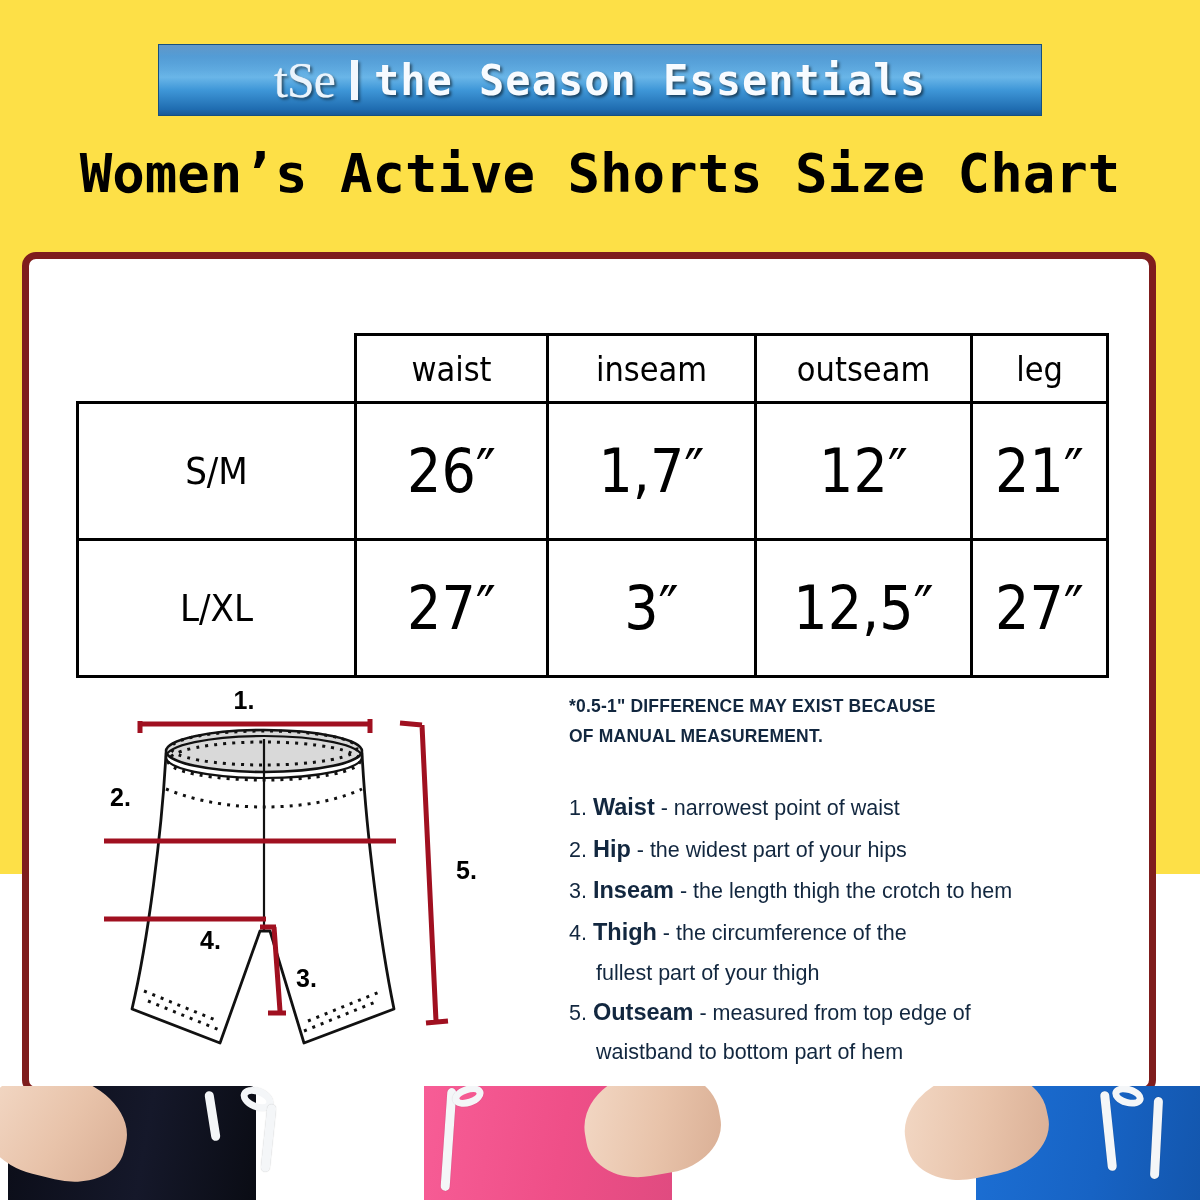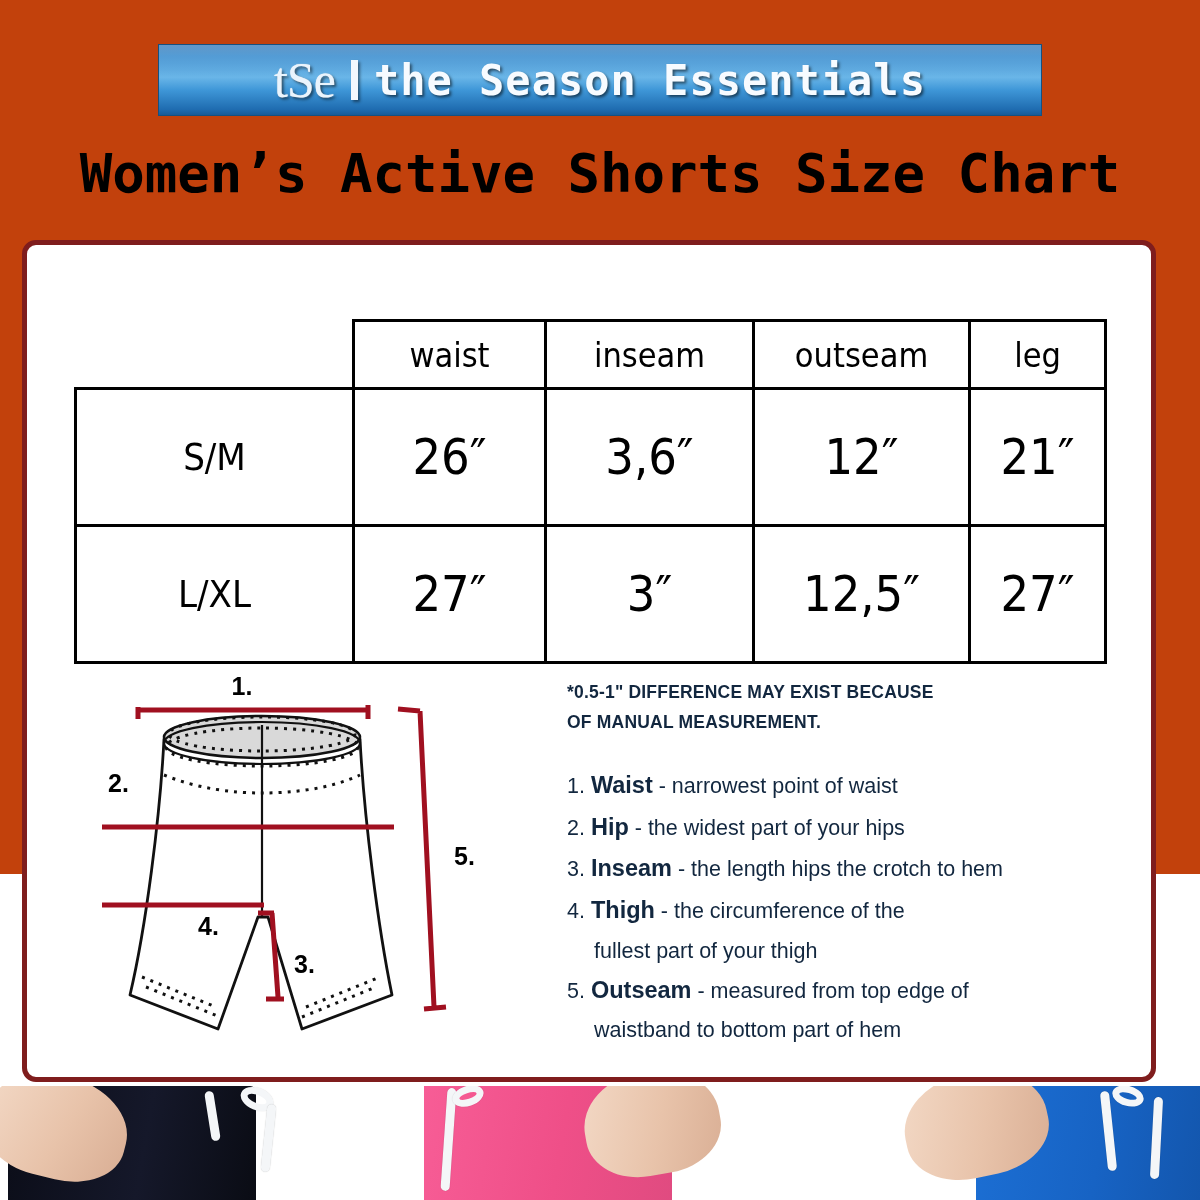"tSe" #page { background: #c2410c -> #fde047 }
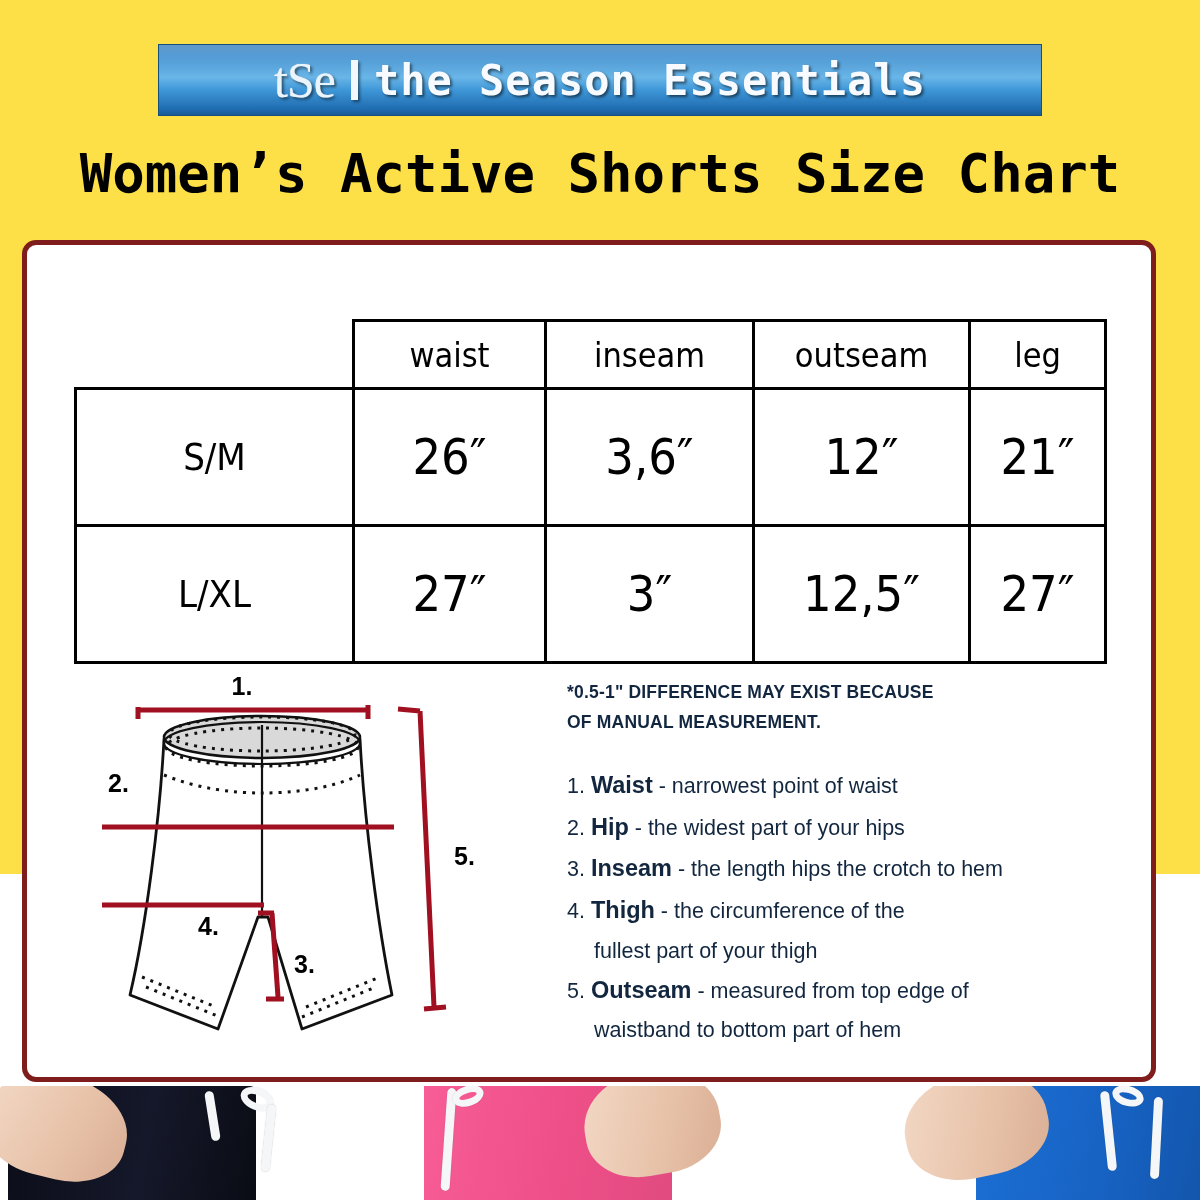"waist" .card { border: 5px solid #7f1d1d -> 7px solid #7f1d1d; top: 240px -> 252px }
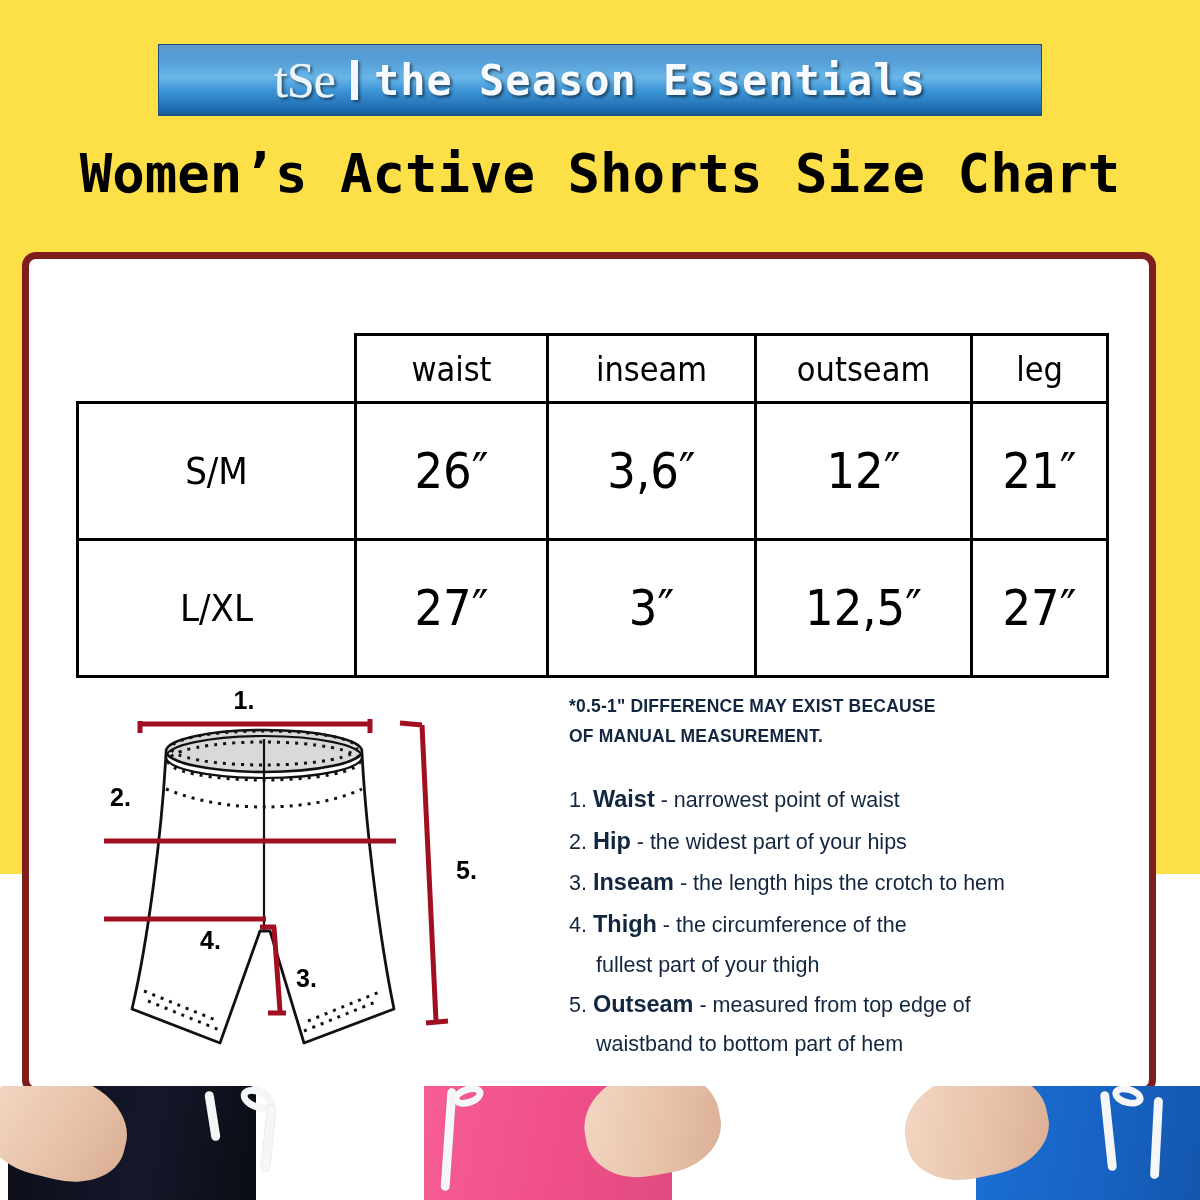"26″" table.size-table tbody td { font-size: 50px -> 60px }
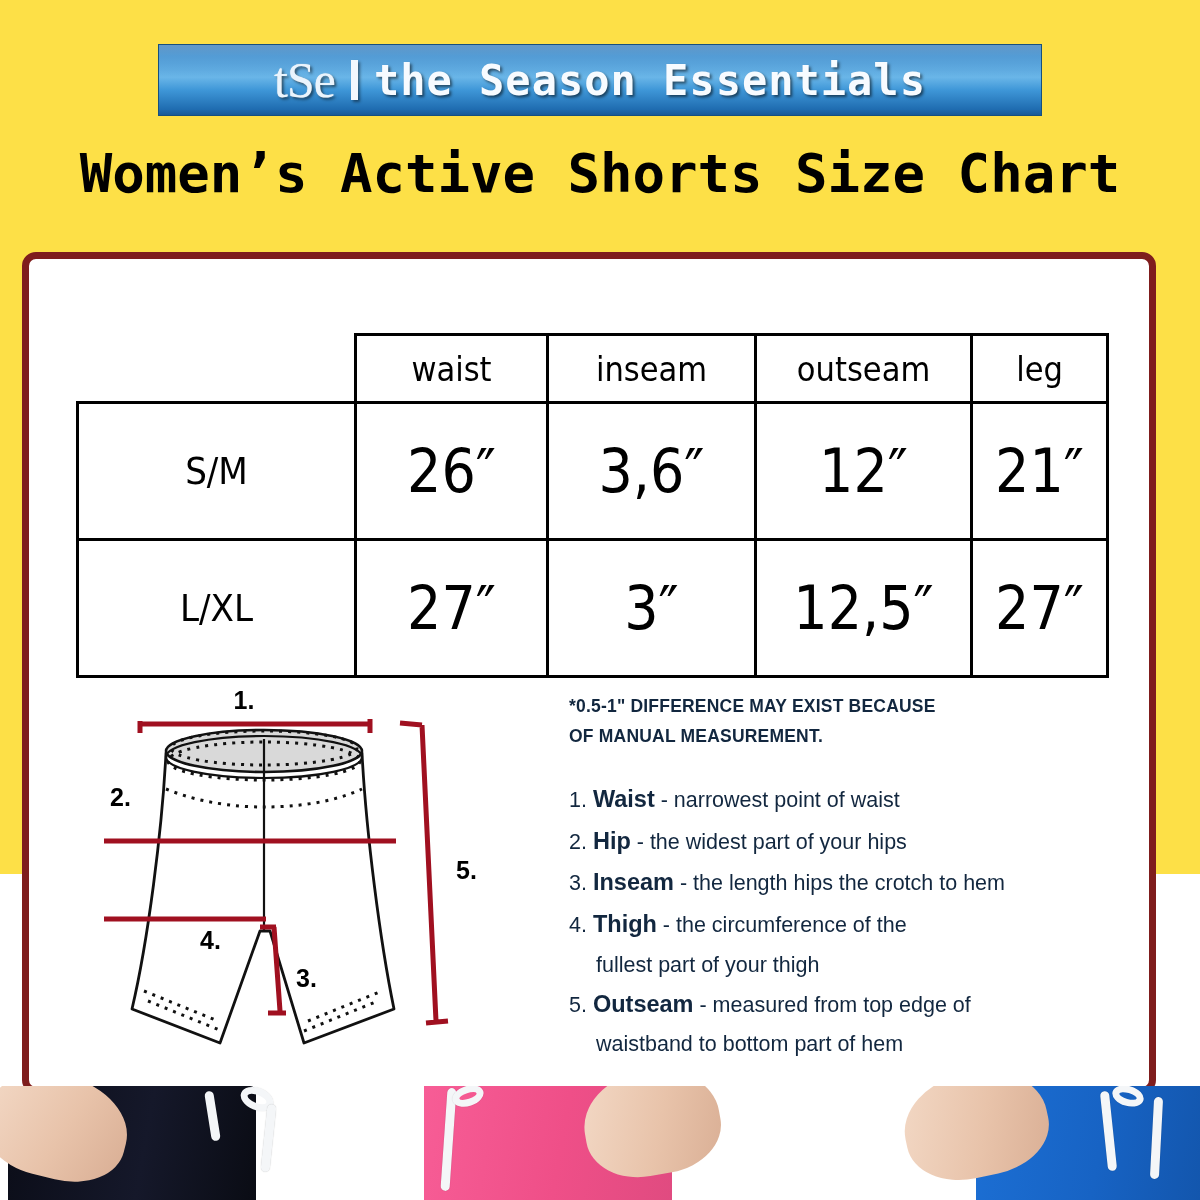"3,6″" td { text: 3,6 -> 1,7 }
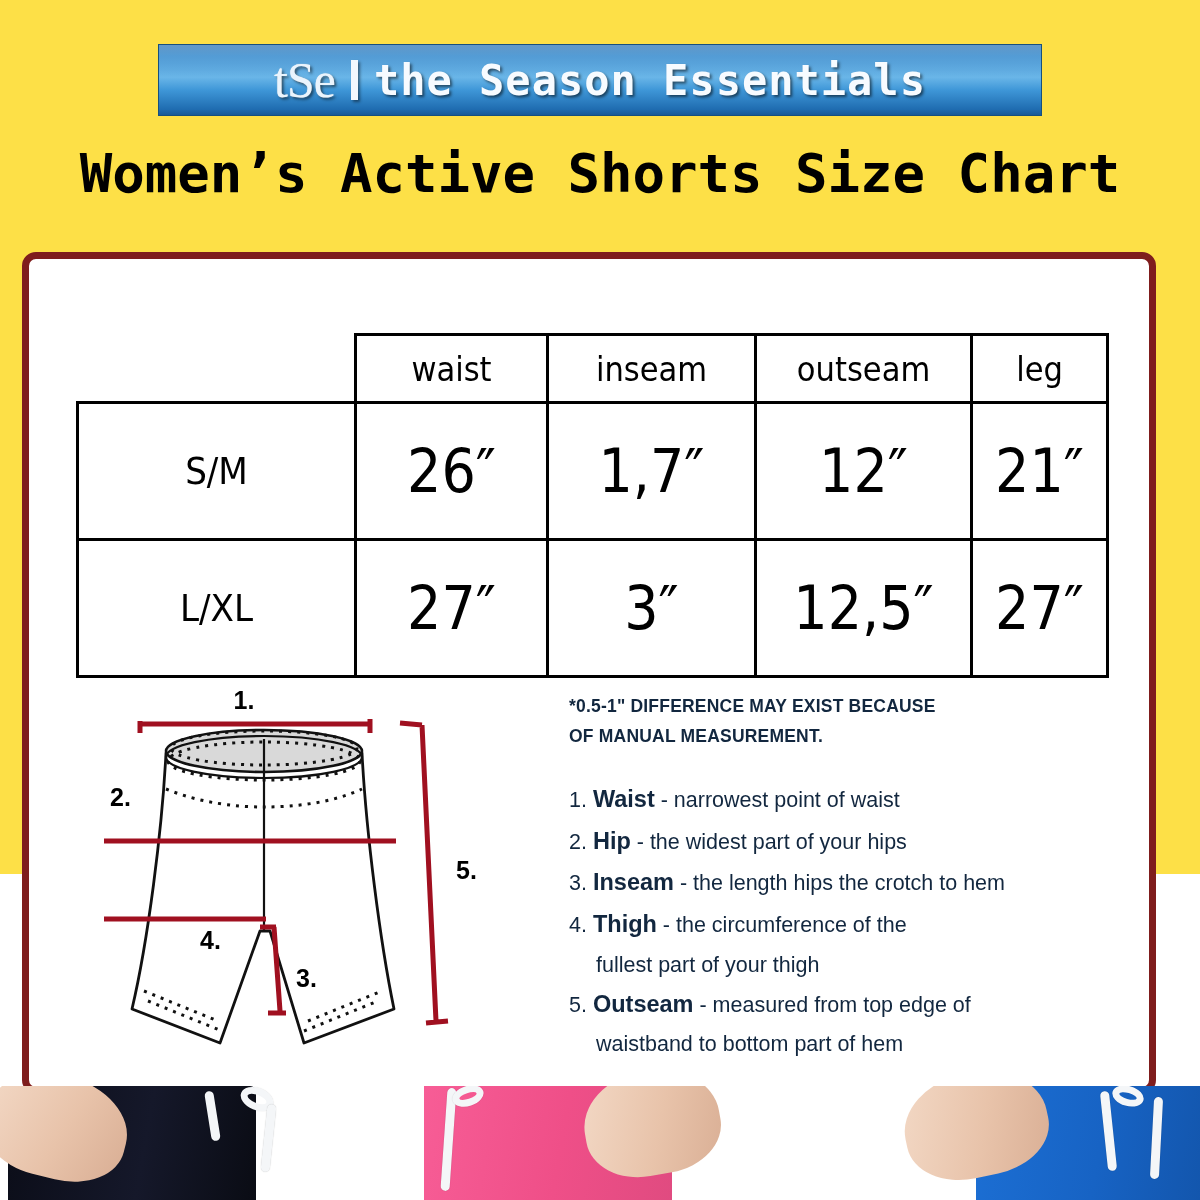"1. Waist - narrowest point" .notes-list { margin-top: 28px -> 36px }
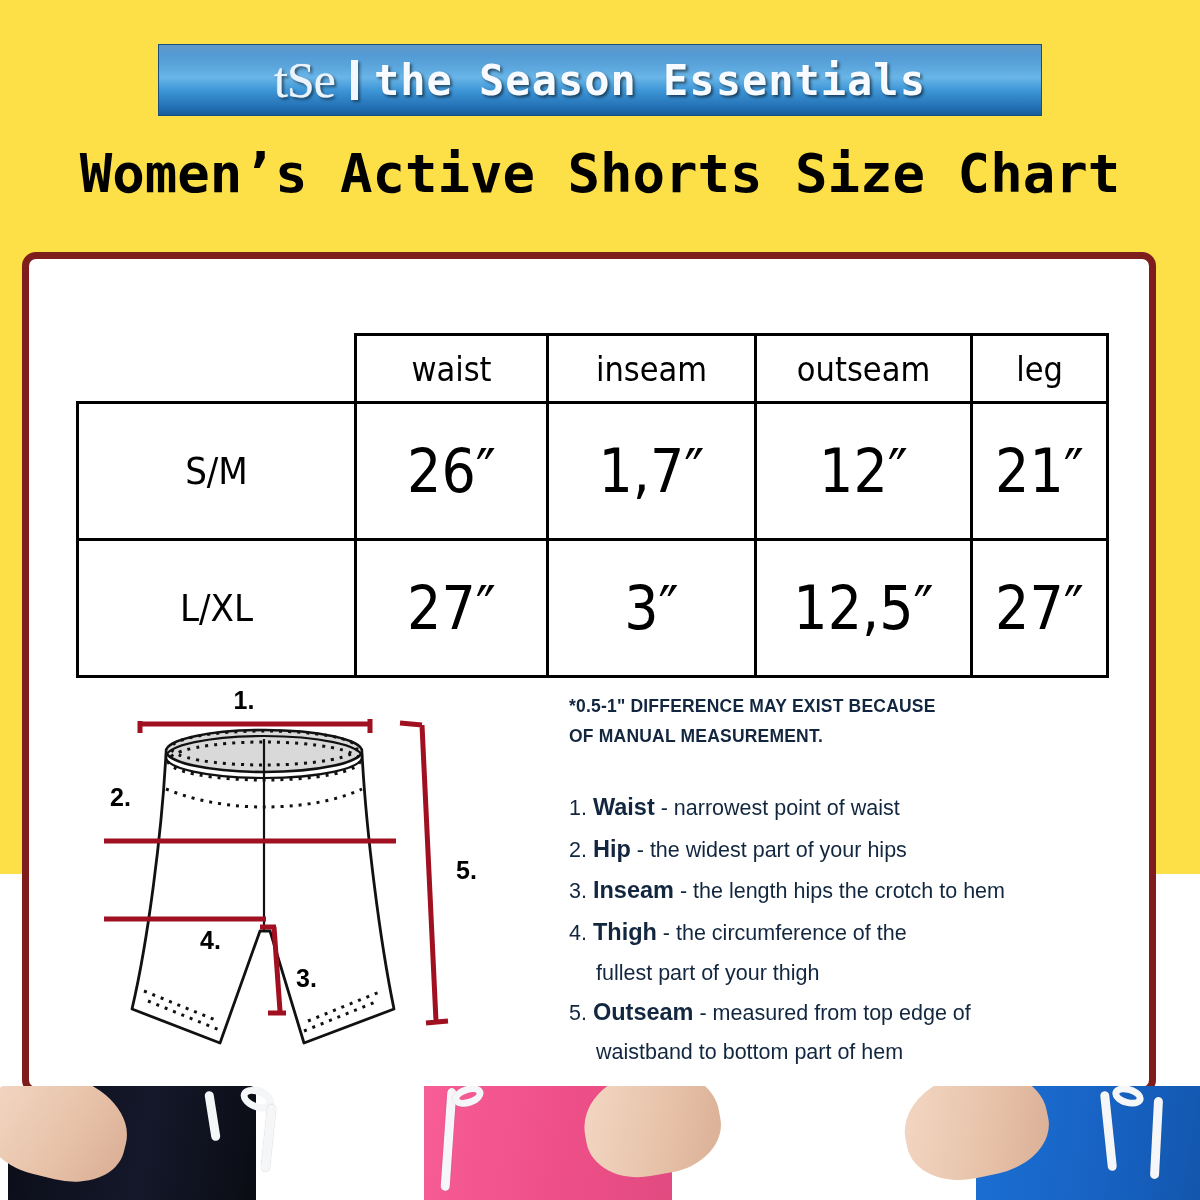"- the length hips the" span.desc { text: hips -> thigh }
